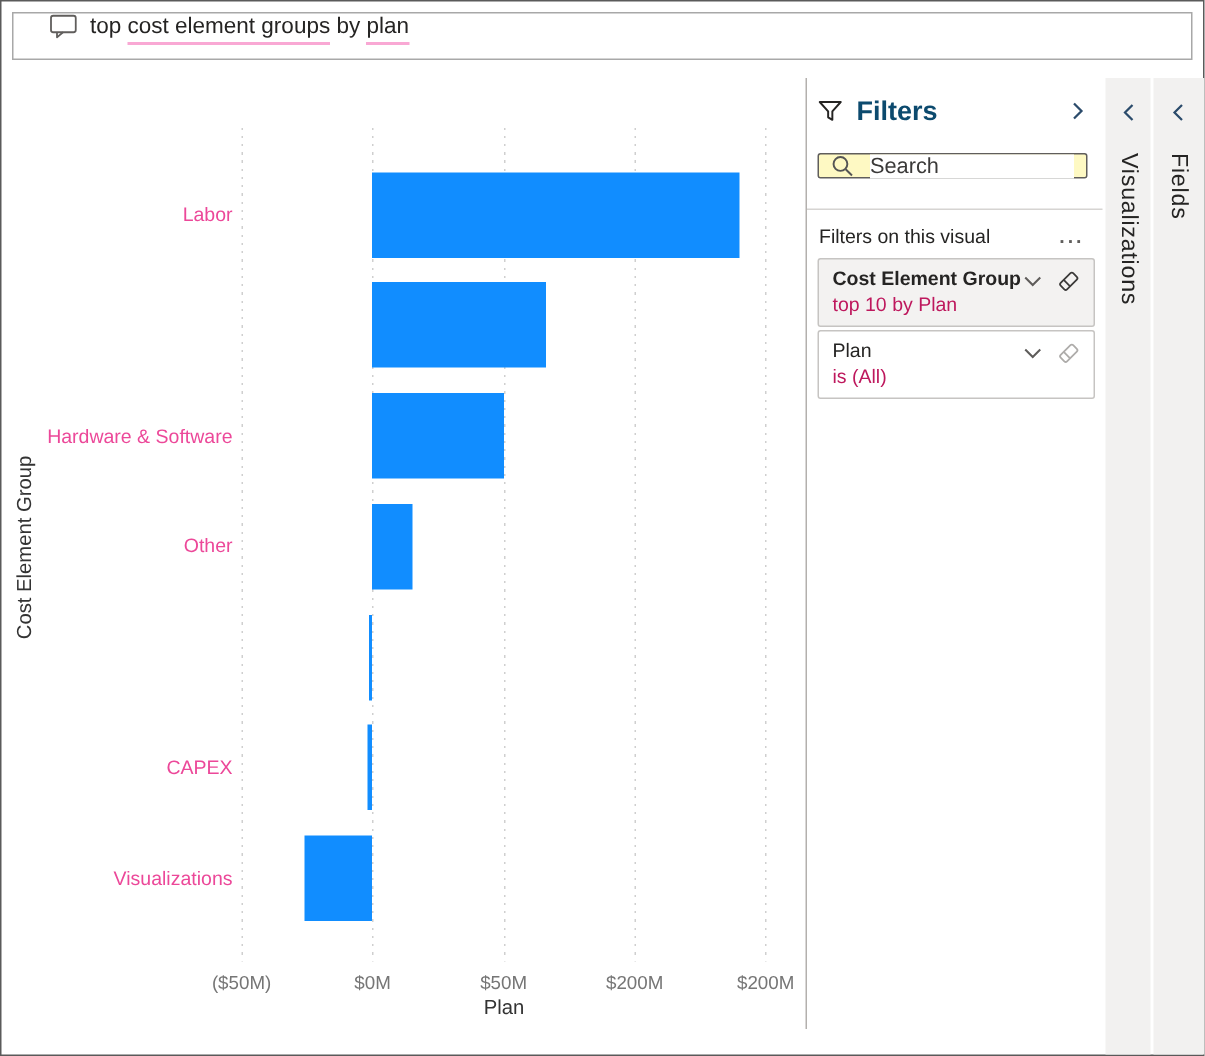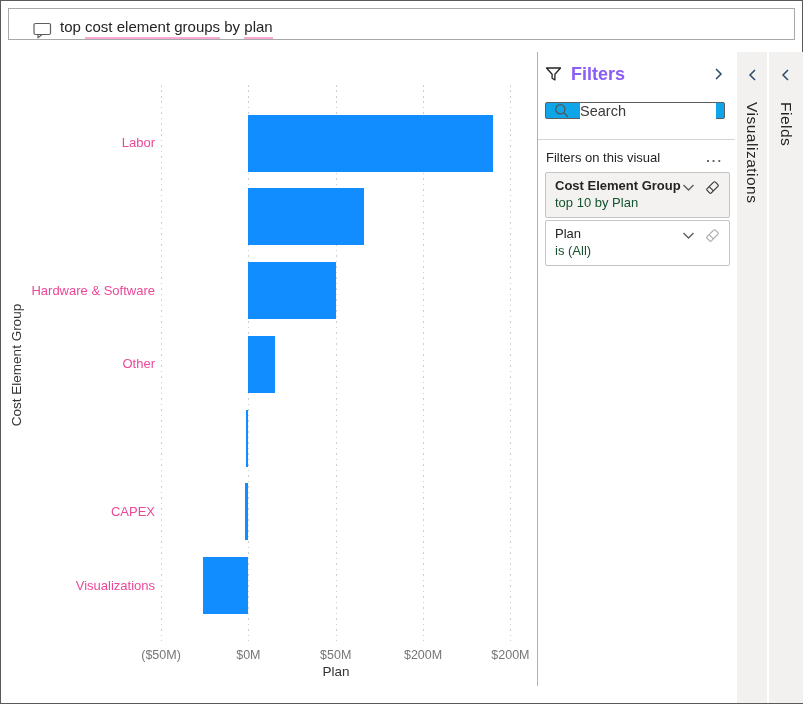"top" .qna-bar { align-items: flex-end -> flex-start }
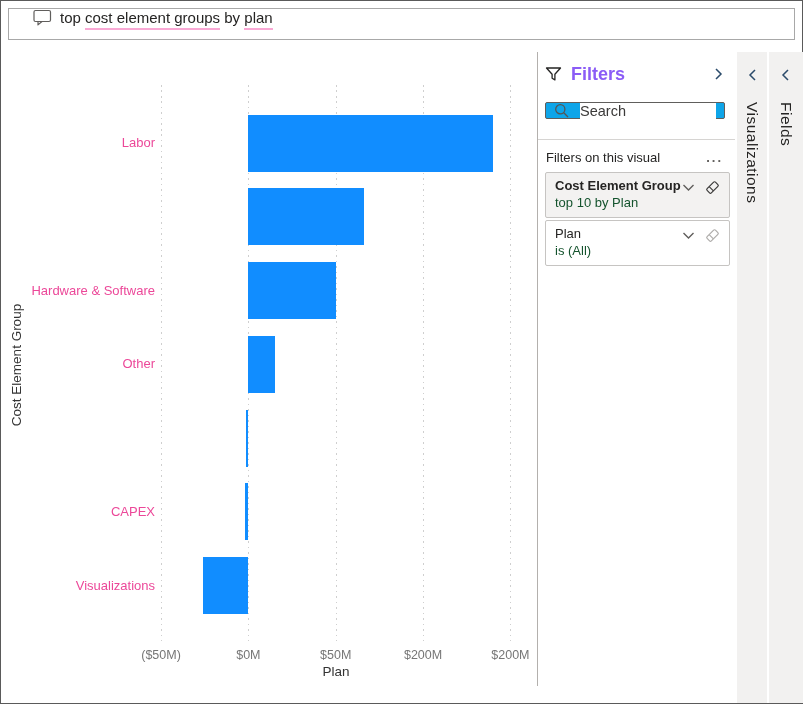"Filters" .filters-title { color: #8b5cf6 -> #0c4a6e }
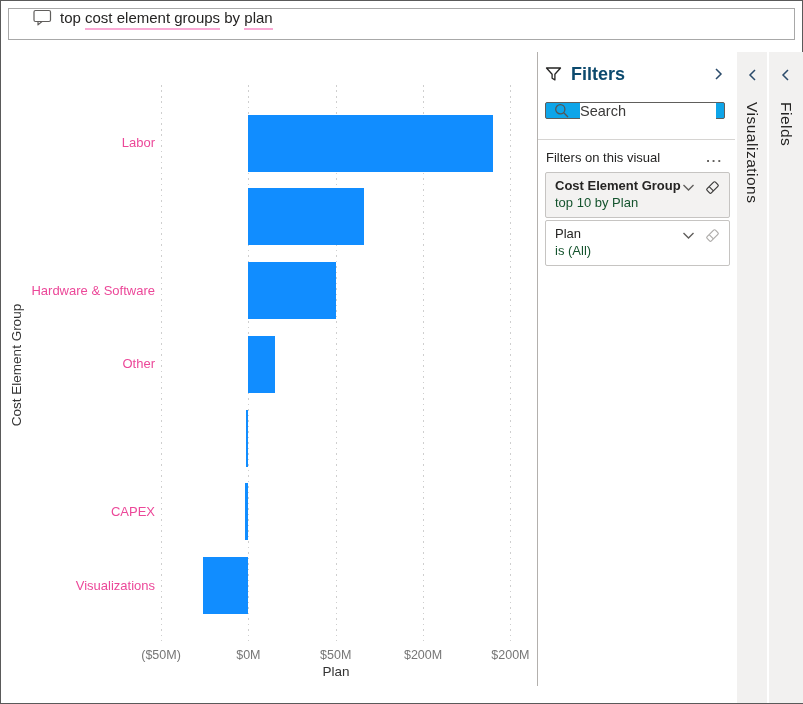"Search" .search-box { background: #0ea5e9 -> #fef9c3 }
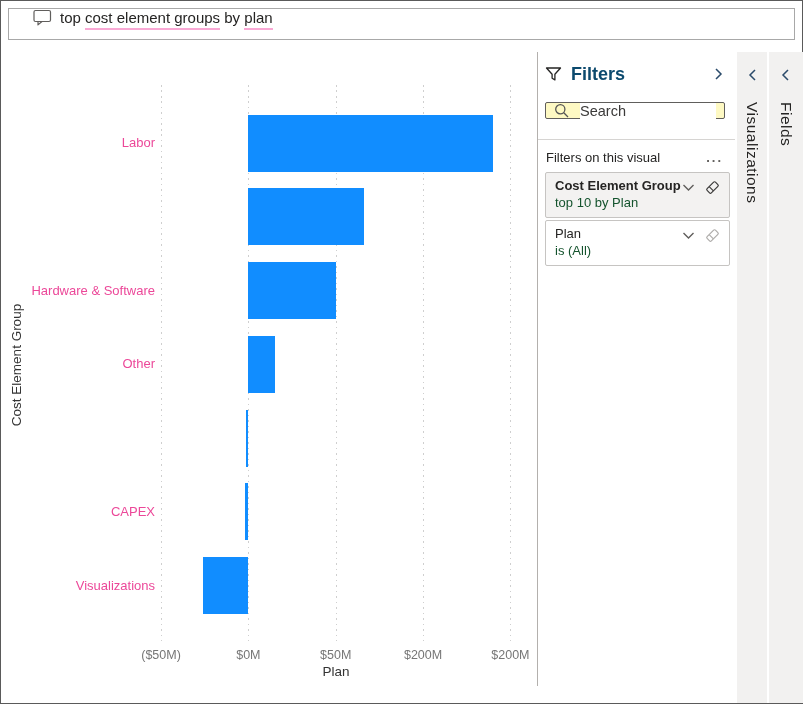"top 10 by Plan" .filter-card .condition { color: #14532d -> #be185d }
